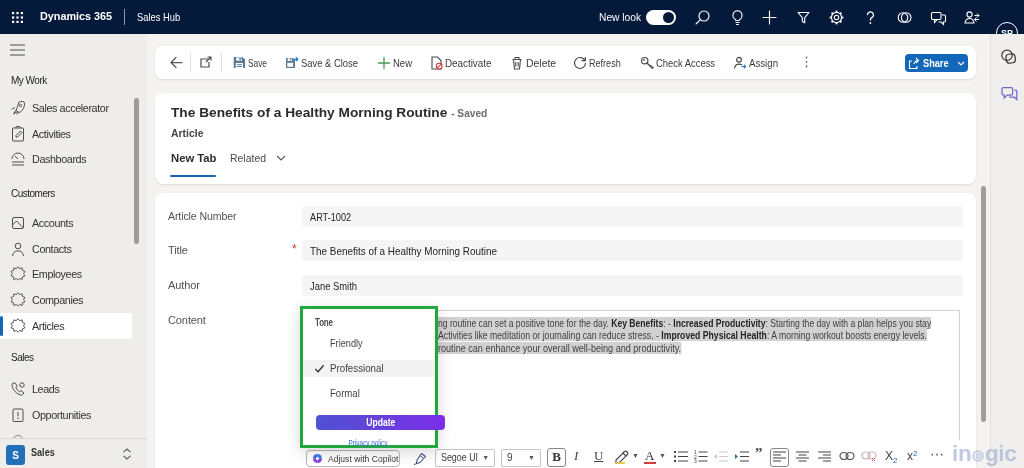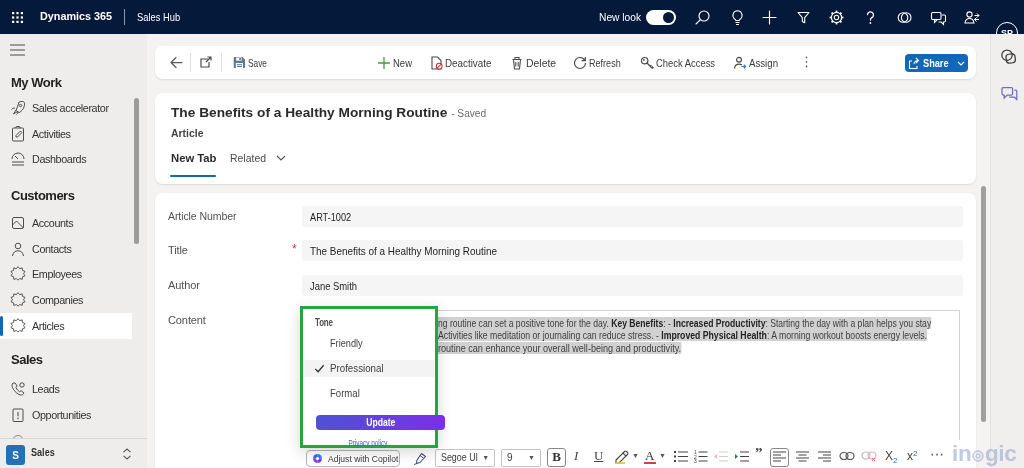"Save & Close" div.cmditem { html: none -> <div> <svg> <path></path> <rect></rect> <rect></rect> <rect></rect> <path></path> </svg> <span>Save &amp; Close</span> </div> }
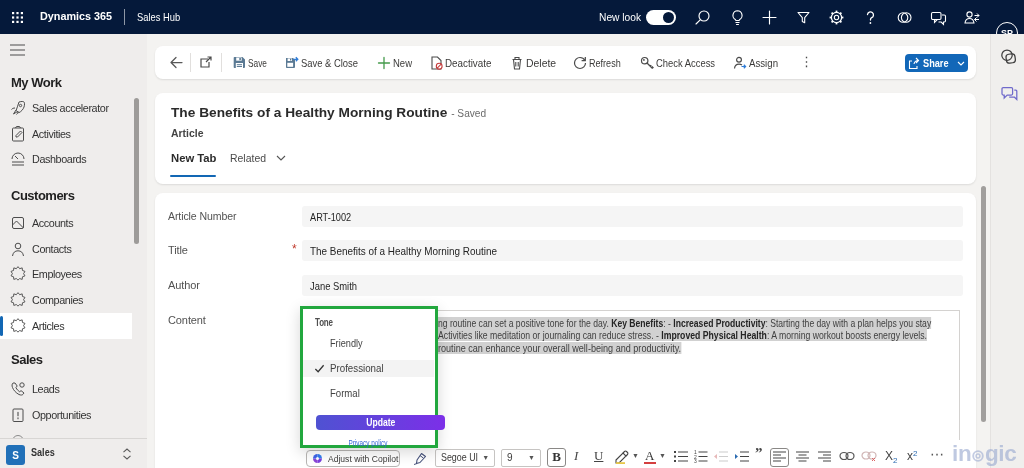"My Work" #sidebar .nhead { font-size: 13px -> 10px; font-weight: bold -> normal }
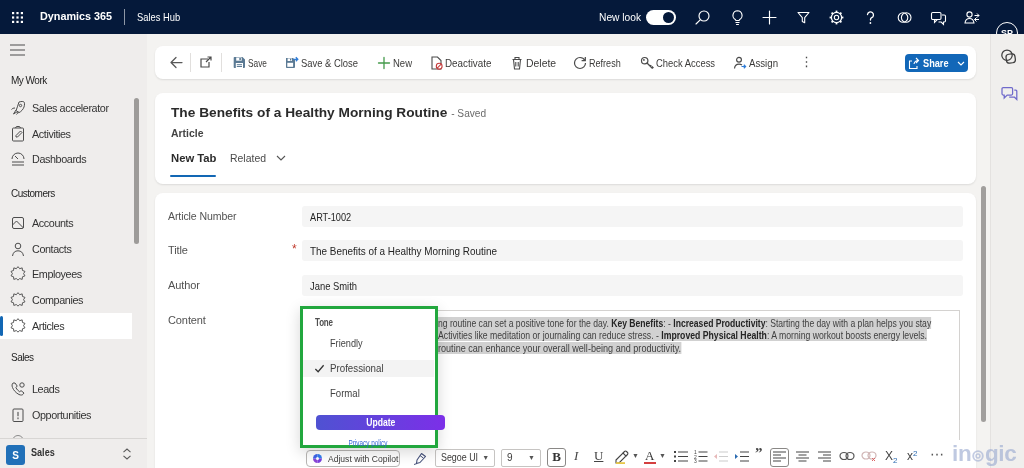"- Saved" span { font-weight: normal -> bold }
